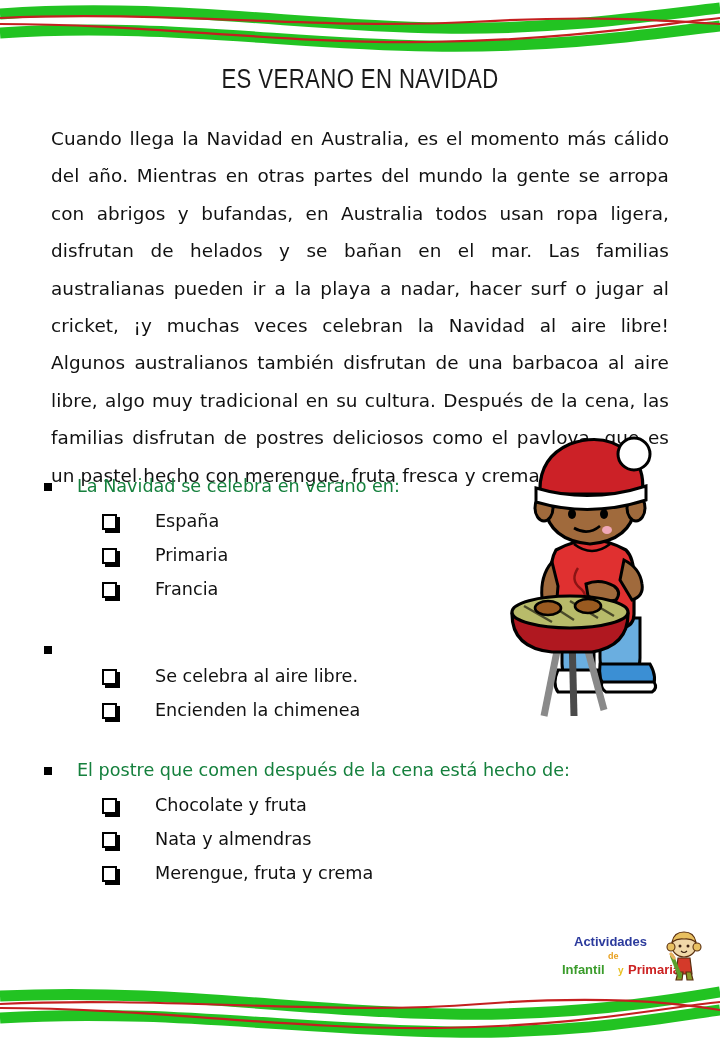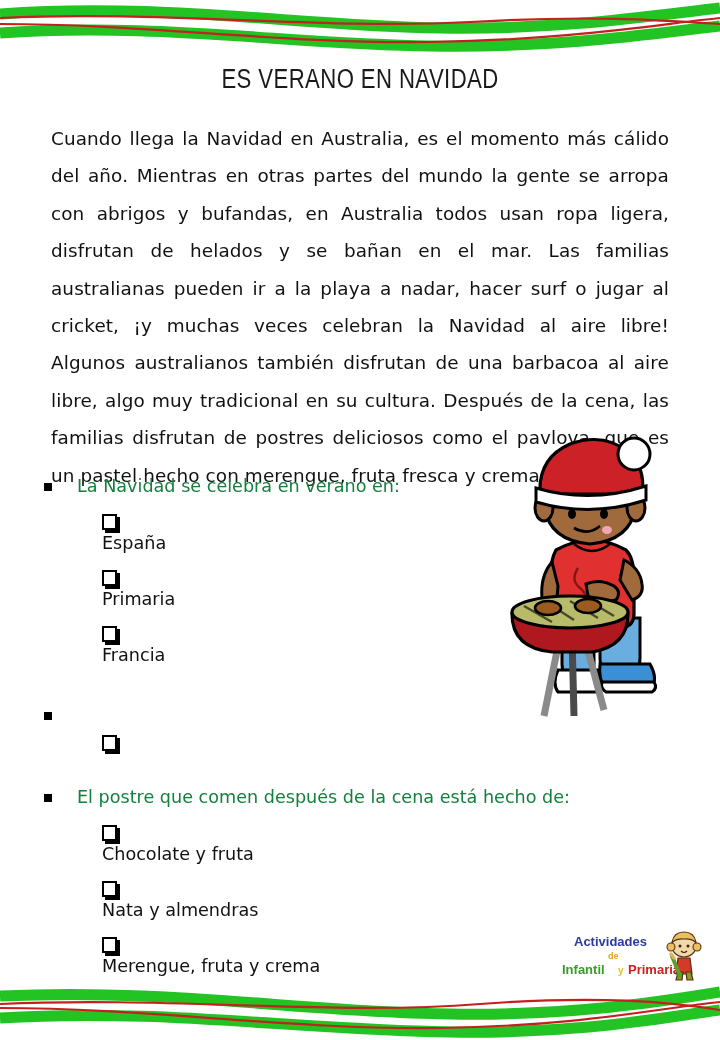"España" .option-row { flex-direction: column -> none }
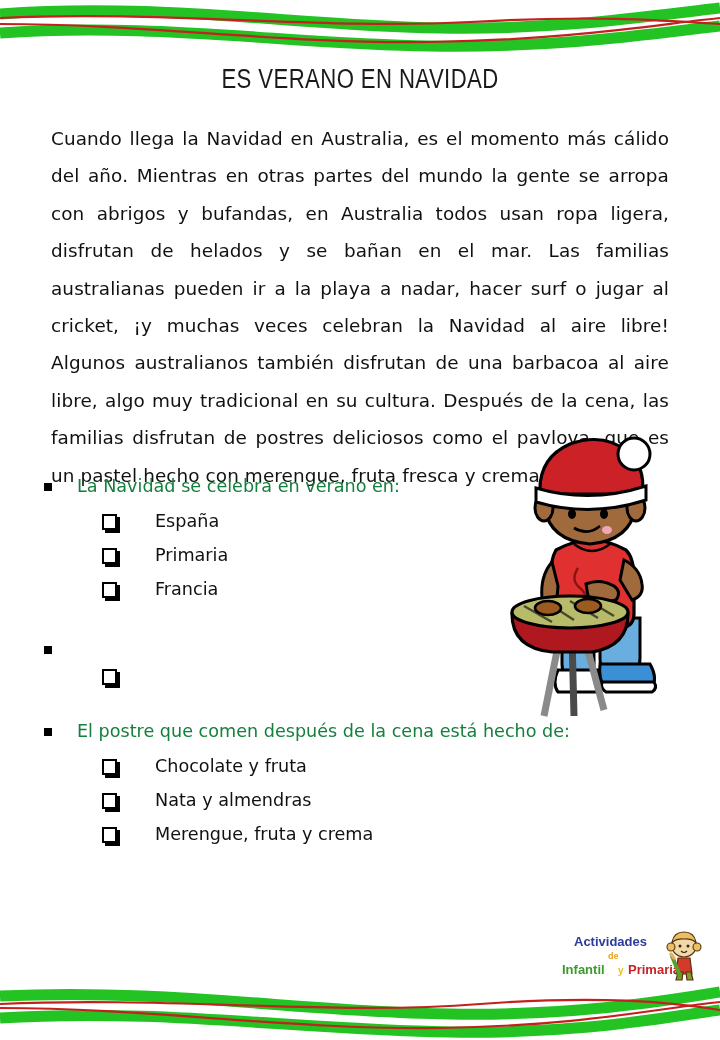"Se celebra al aire libre." div.option-row { html: none -> <div> <span></span> <span>Se celebra al aire libre.</span> </div> }
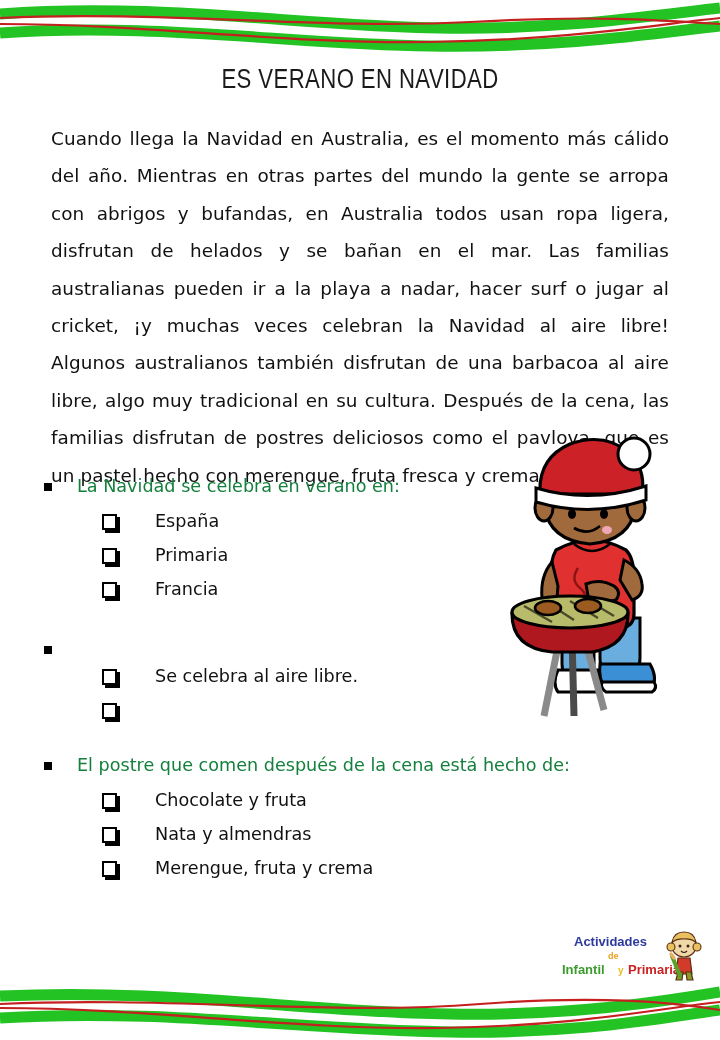"Encienden la chimenea" span.option-text { html: none -> <span>Encienden la chimenea</span> }
